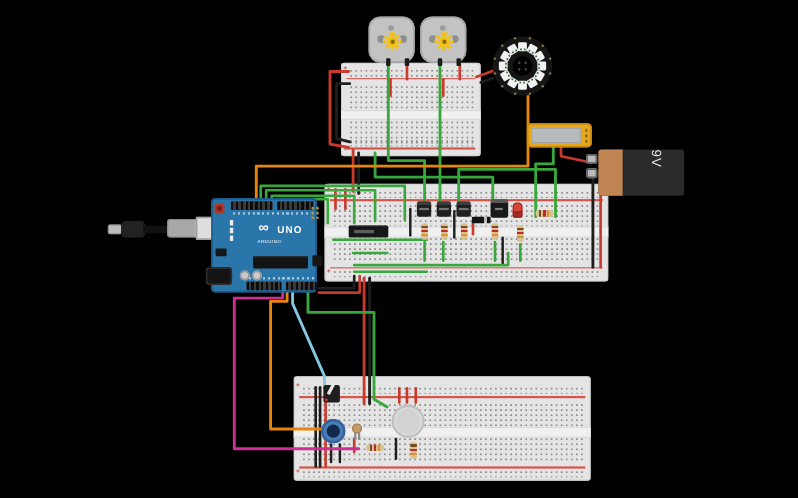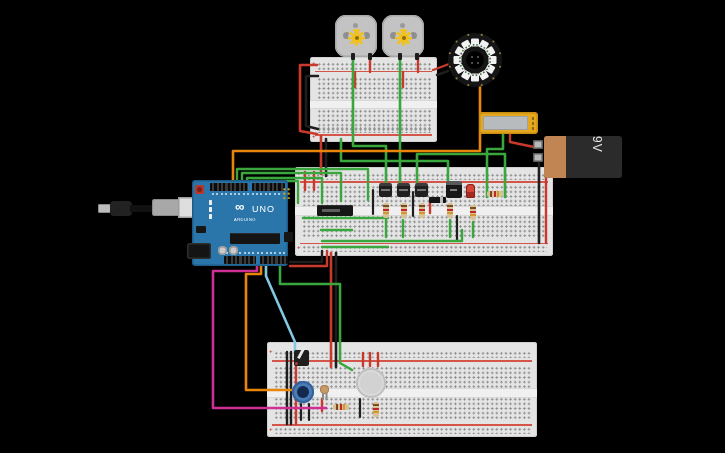"UNO" .logo-uno { font-weight: normal -> bold }
